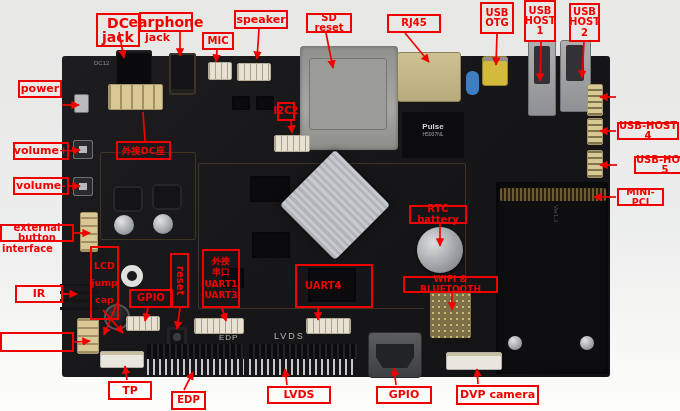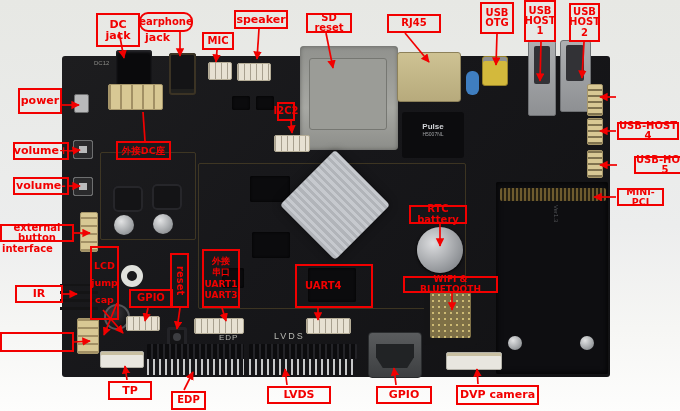"DC jack" div.label { font-size: 11px -> 14px }
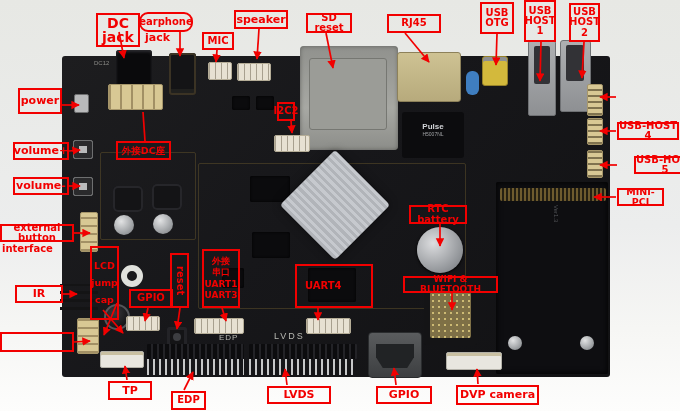"earphone" div.label { border-radius: 9px -> none; font-size: 10px -> 14px }
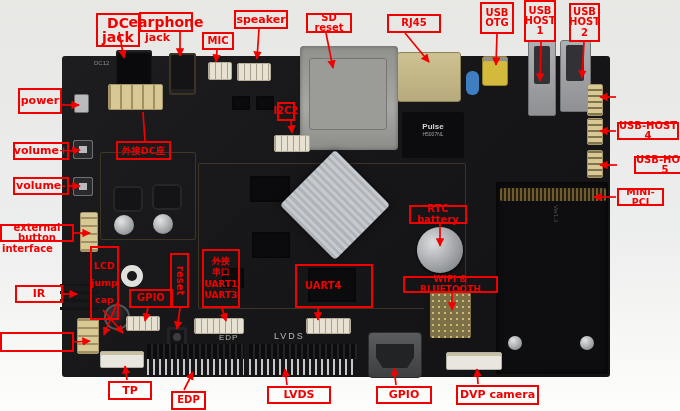"power" div.label { height: 26px -> 18px; top: 88px -> 80px }
